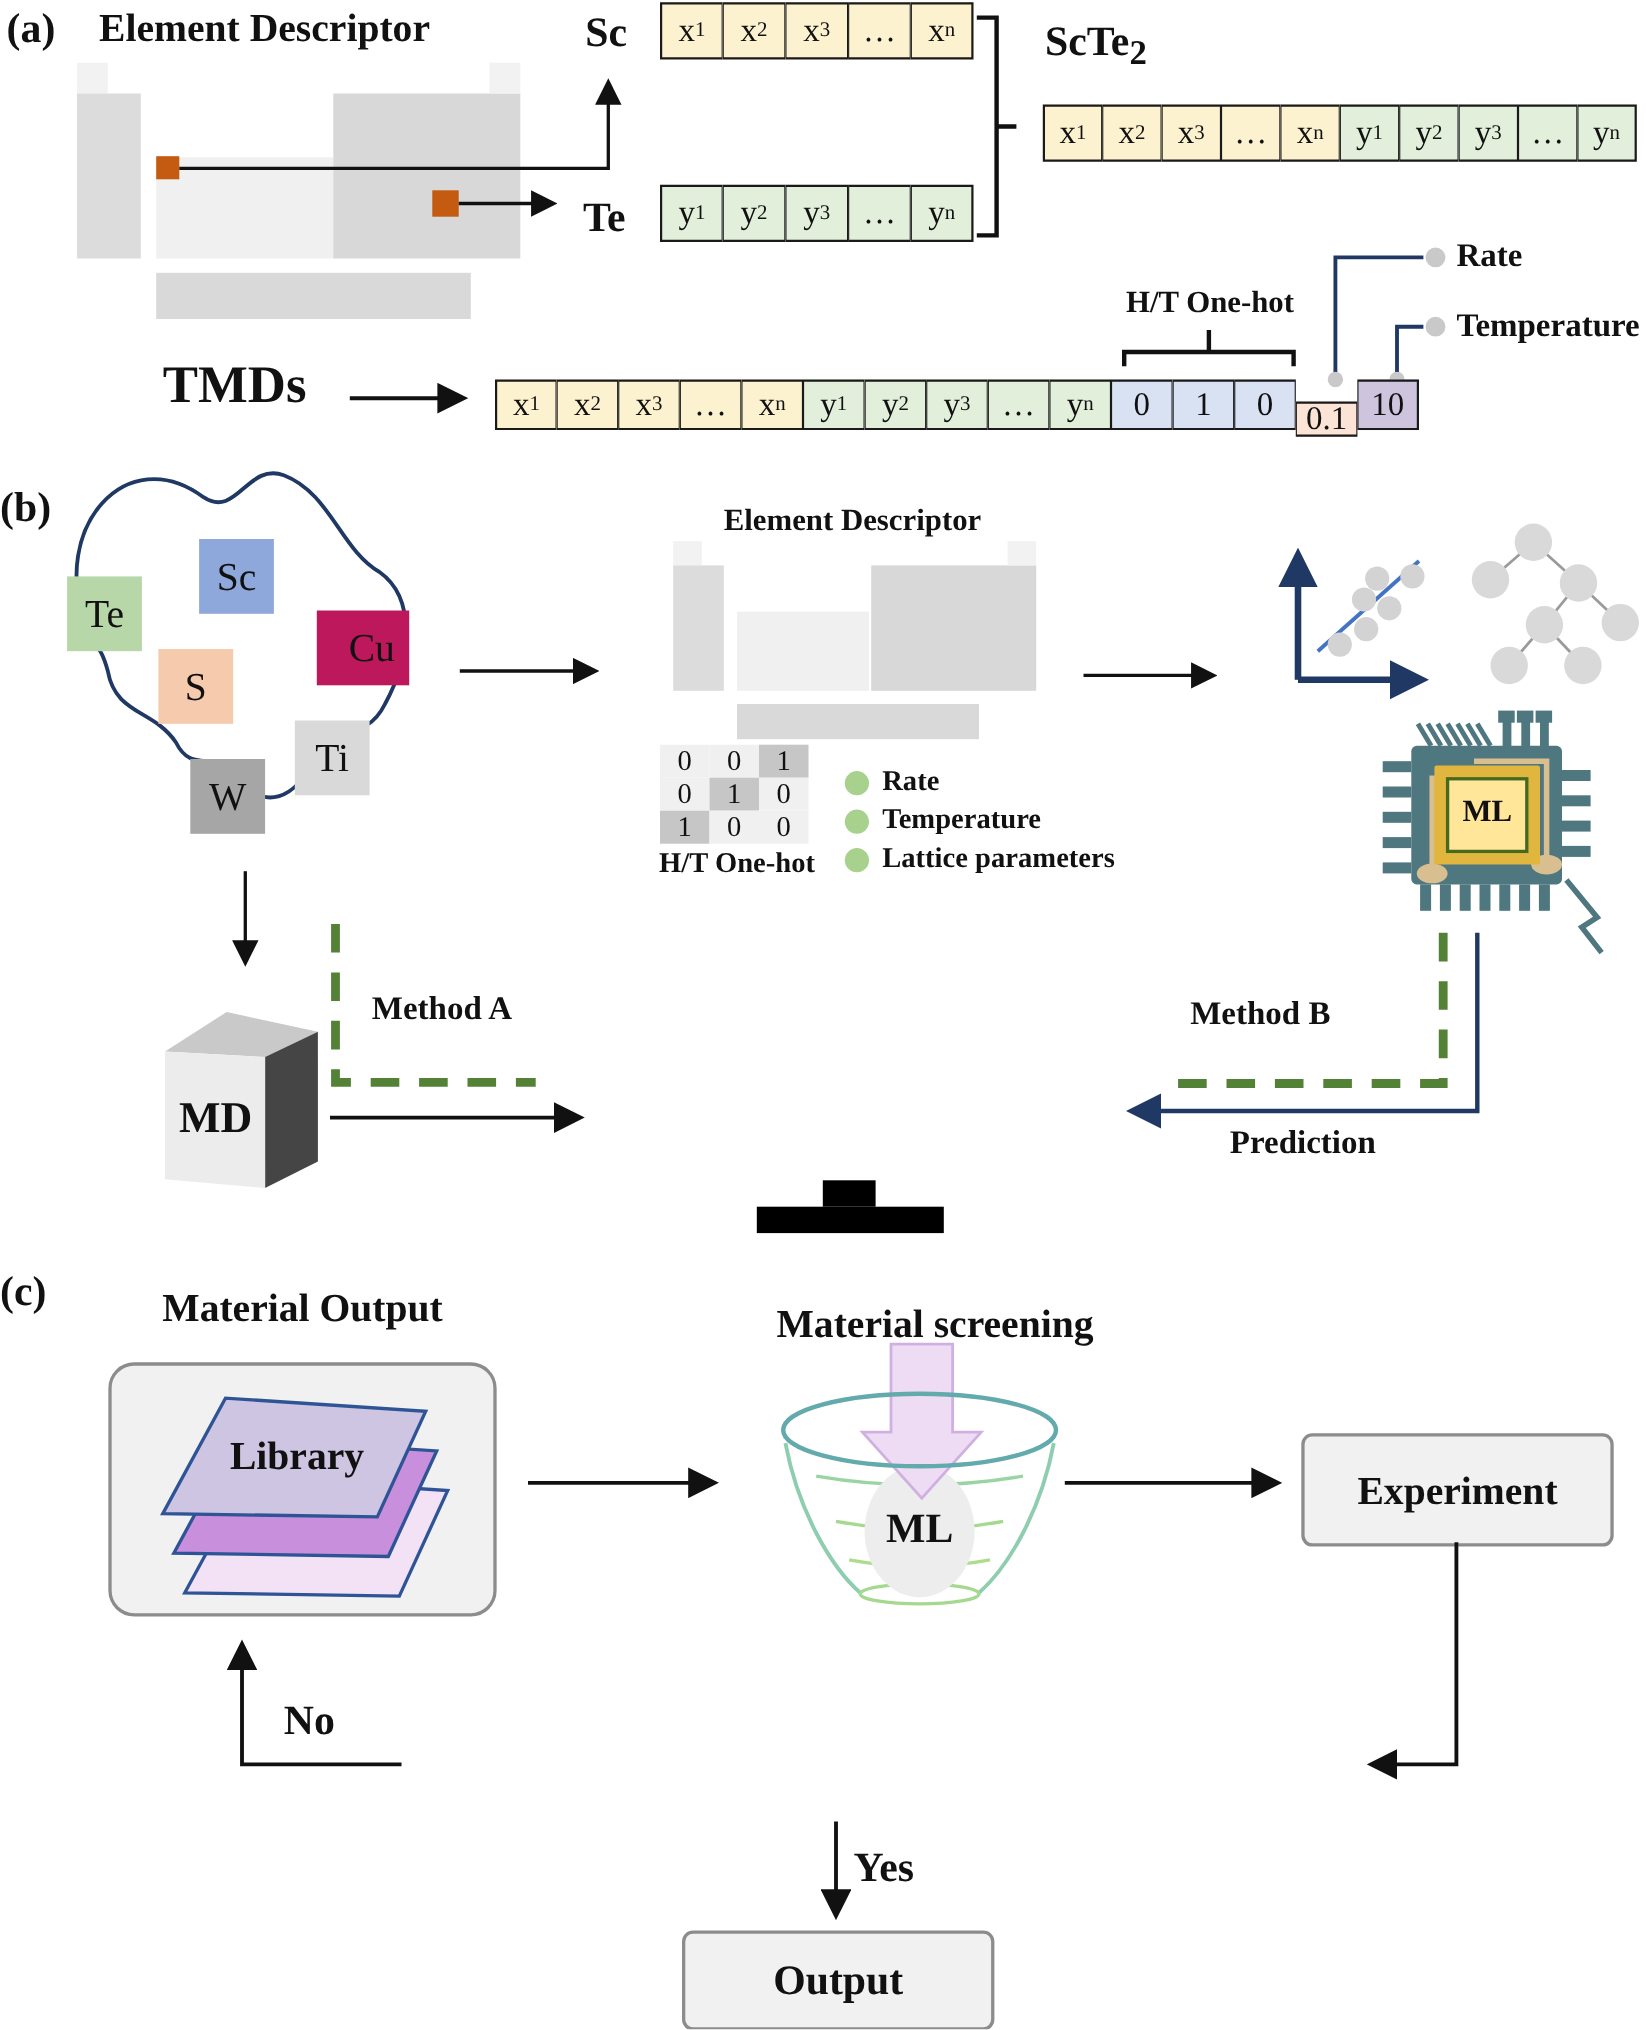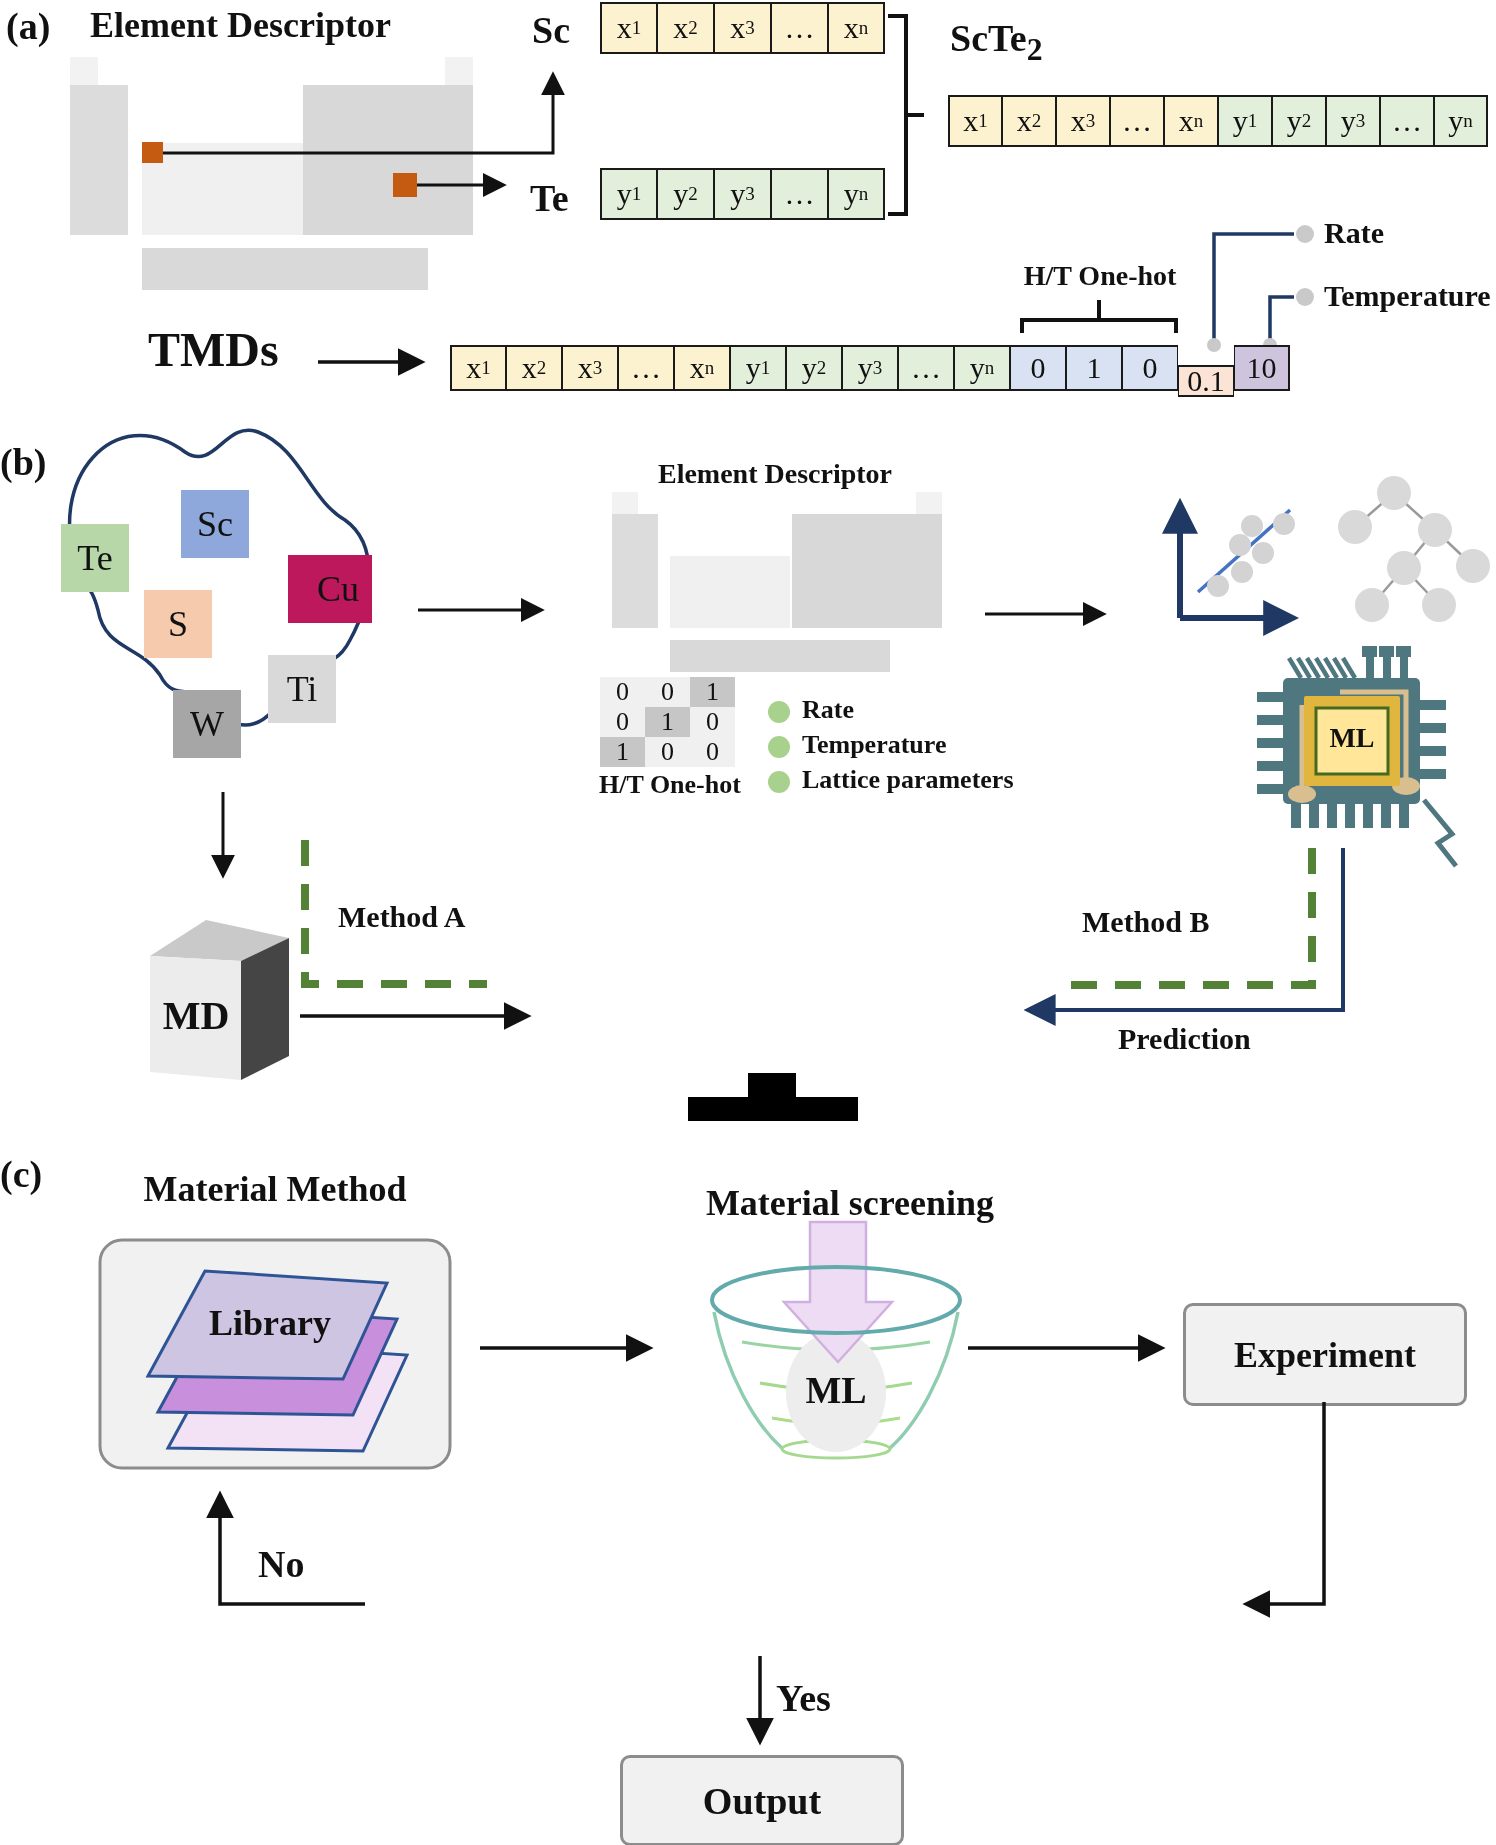"Material Method" div.lbl { text: Method -> Output }
